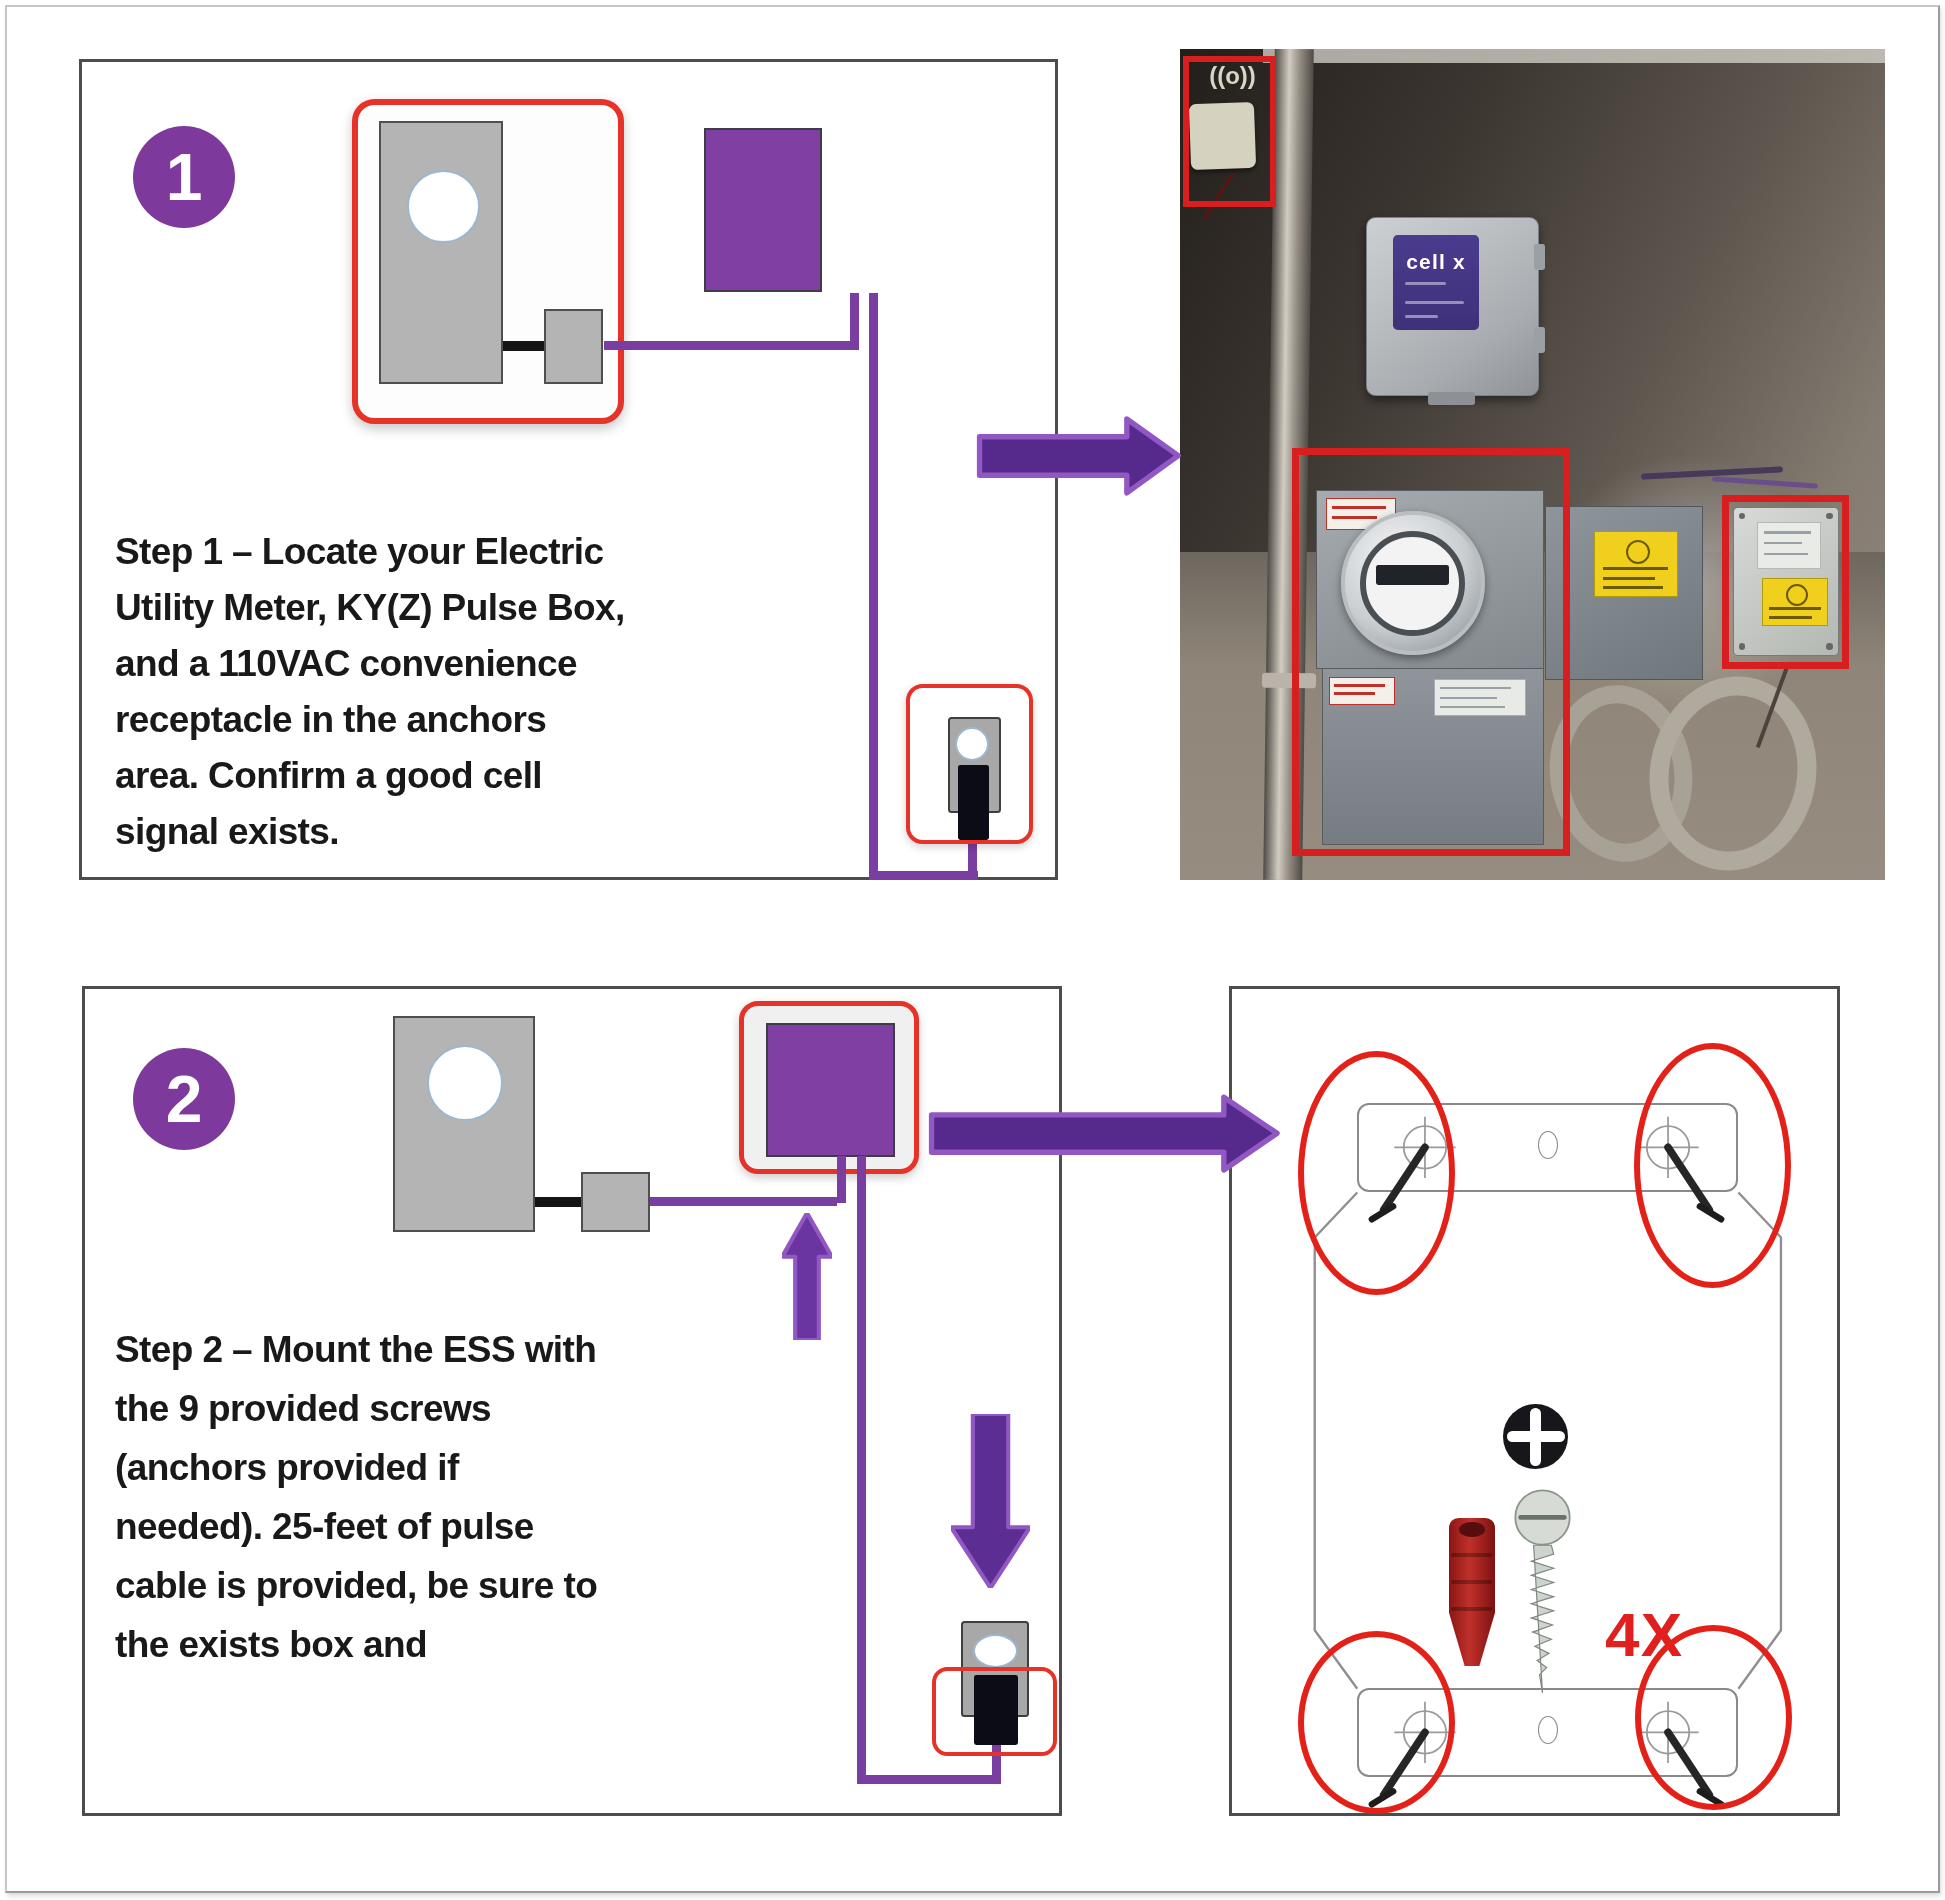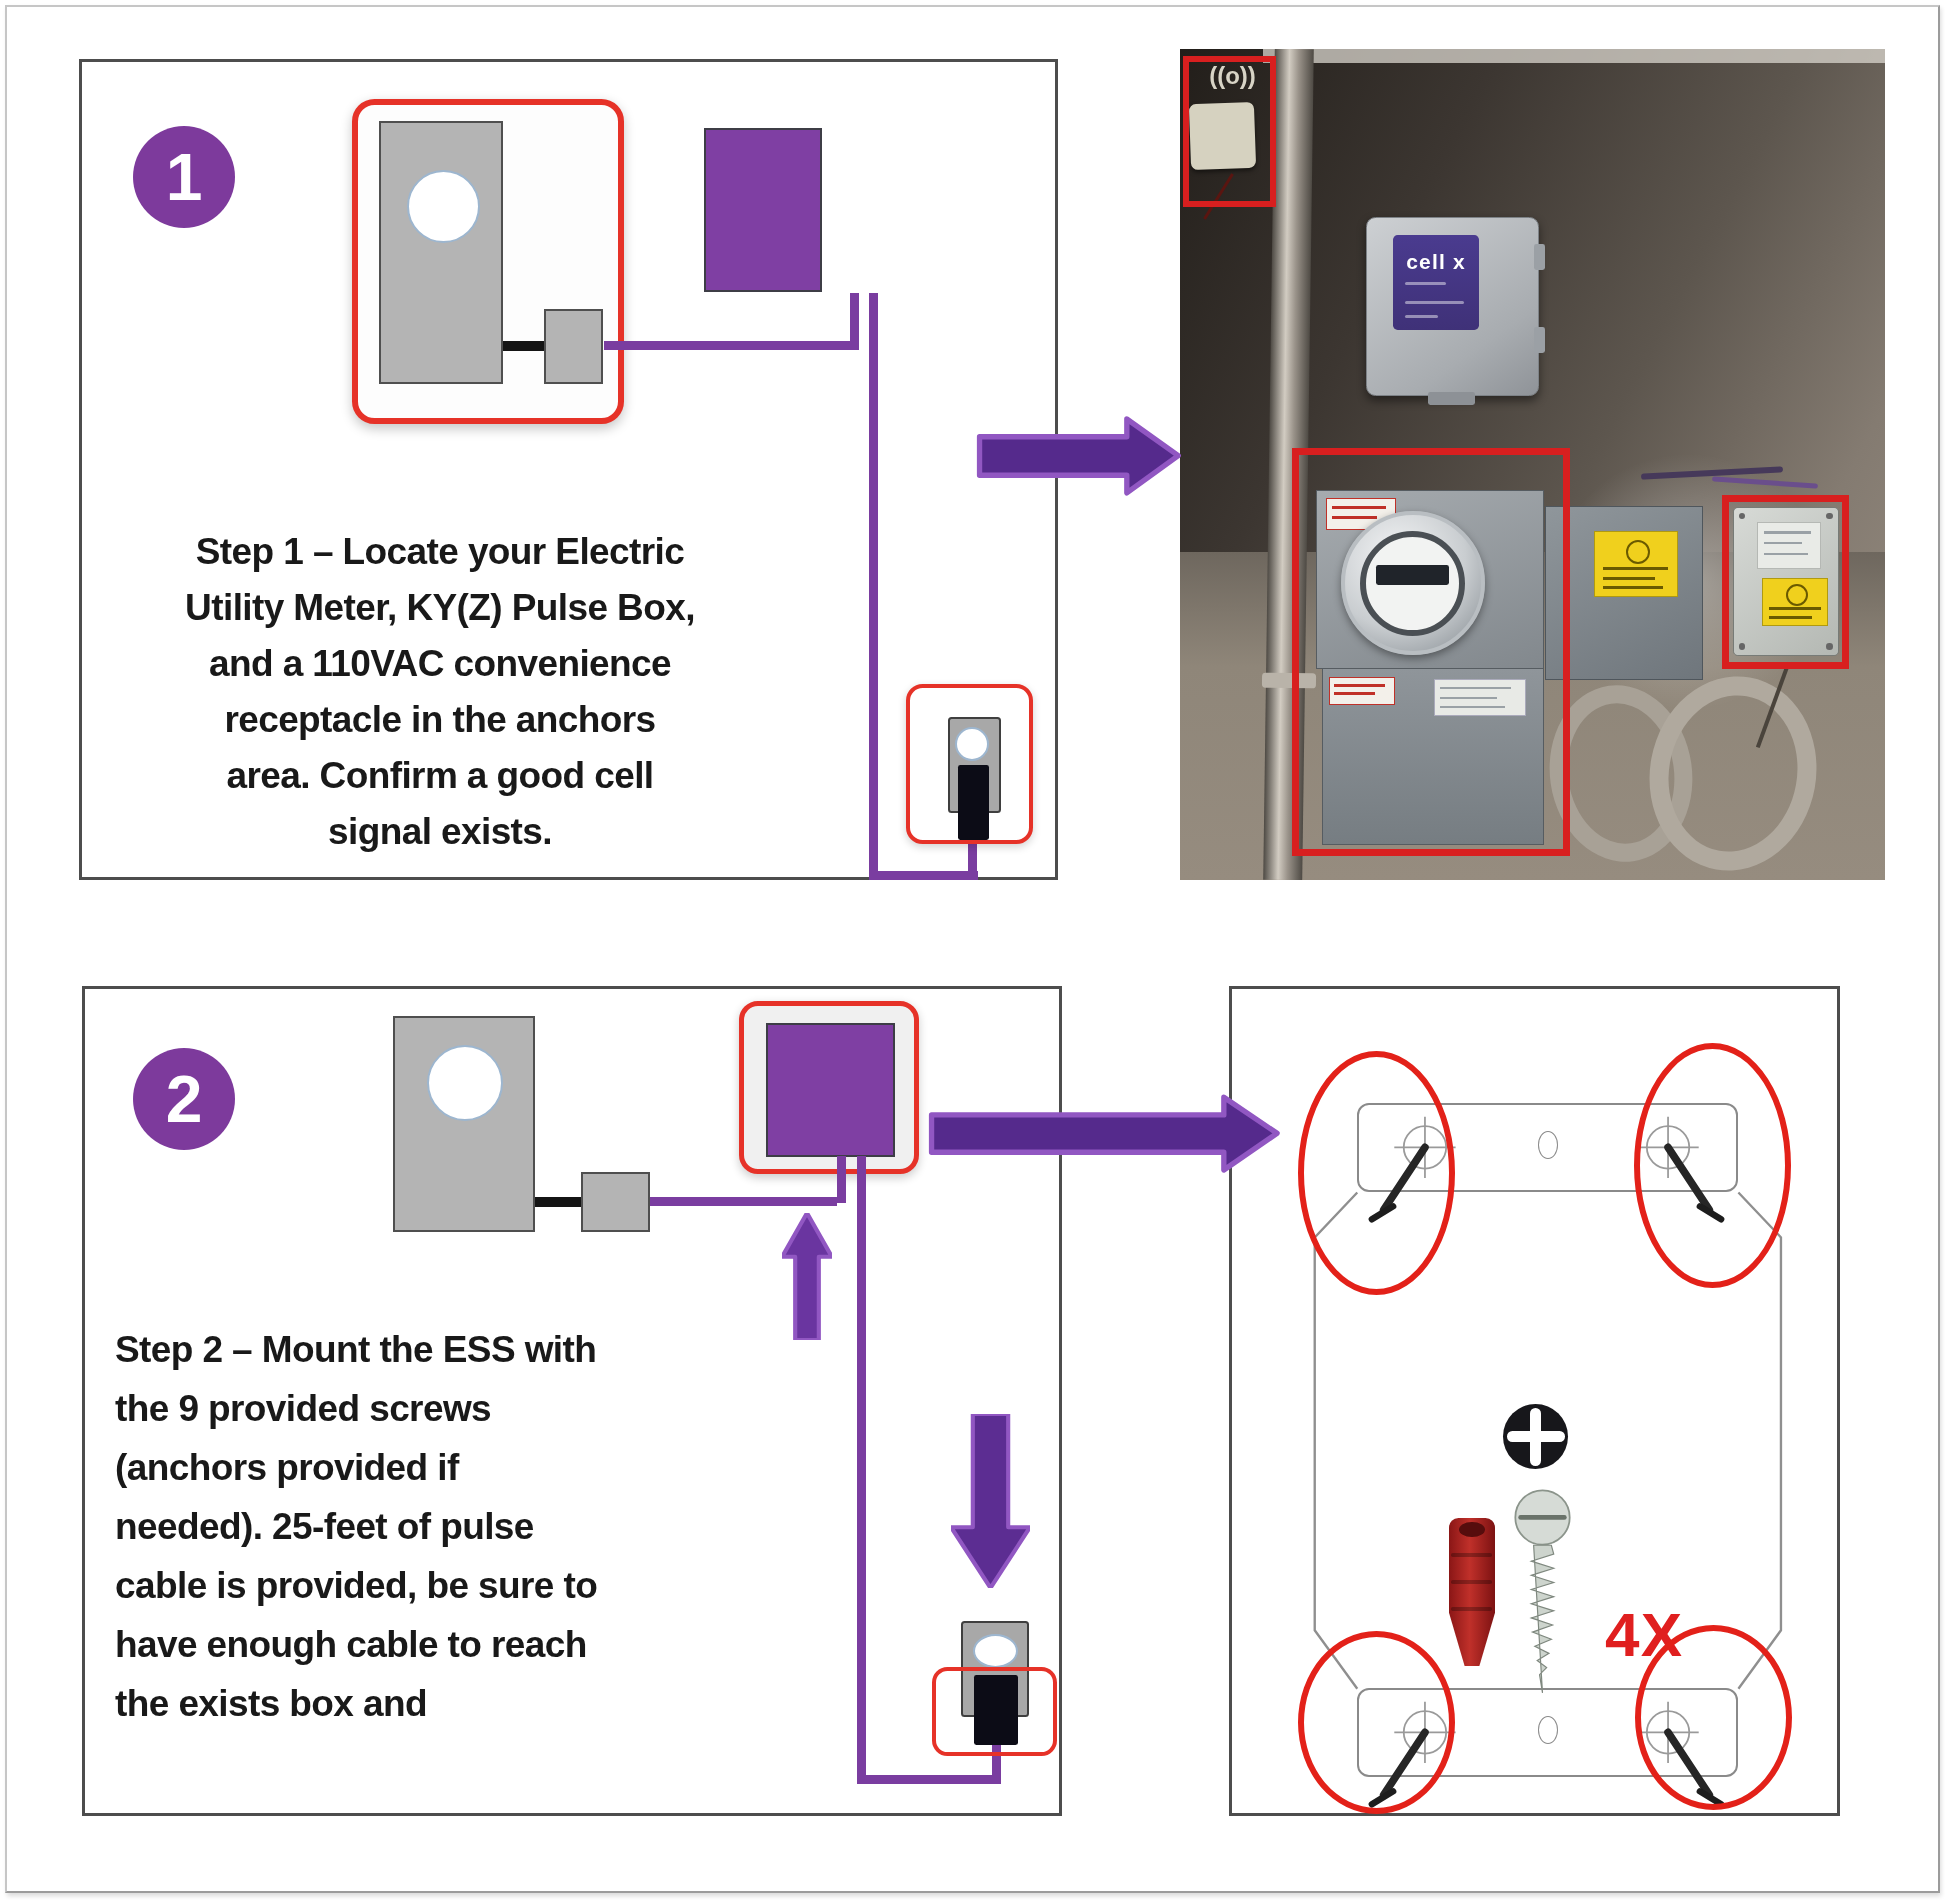"Step 1 – Locate your" .lh94 div { text-align: center -> none }
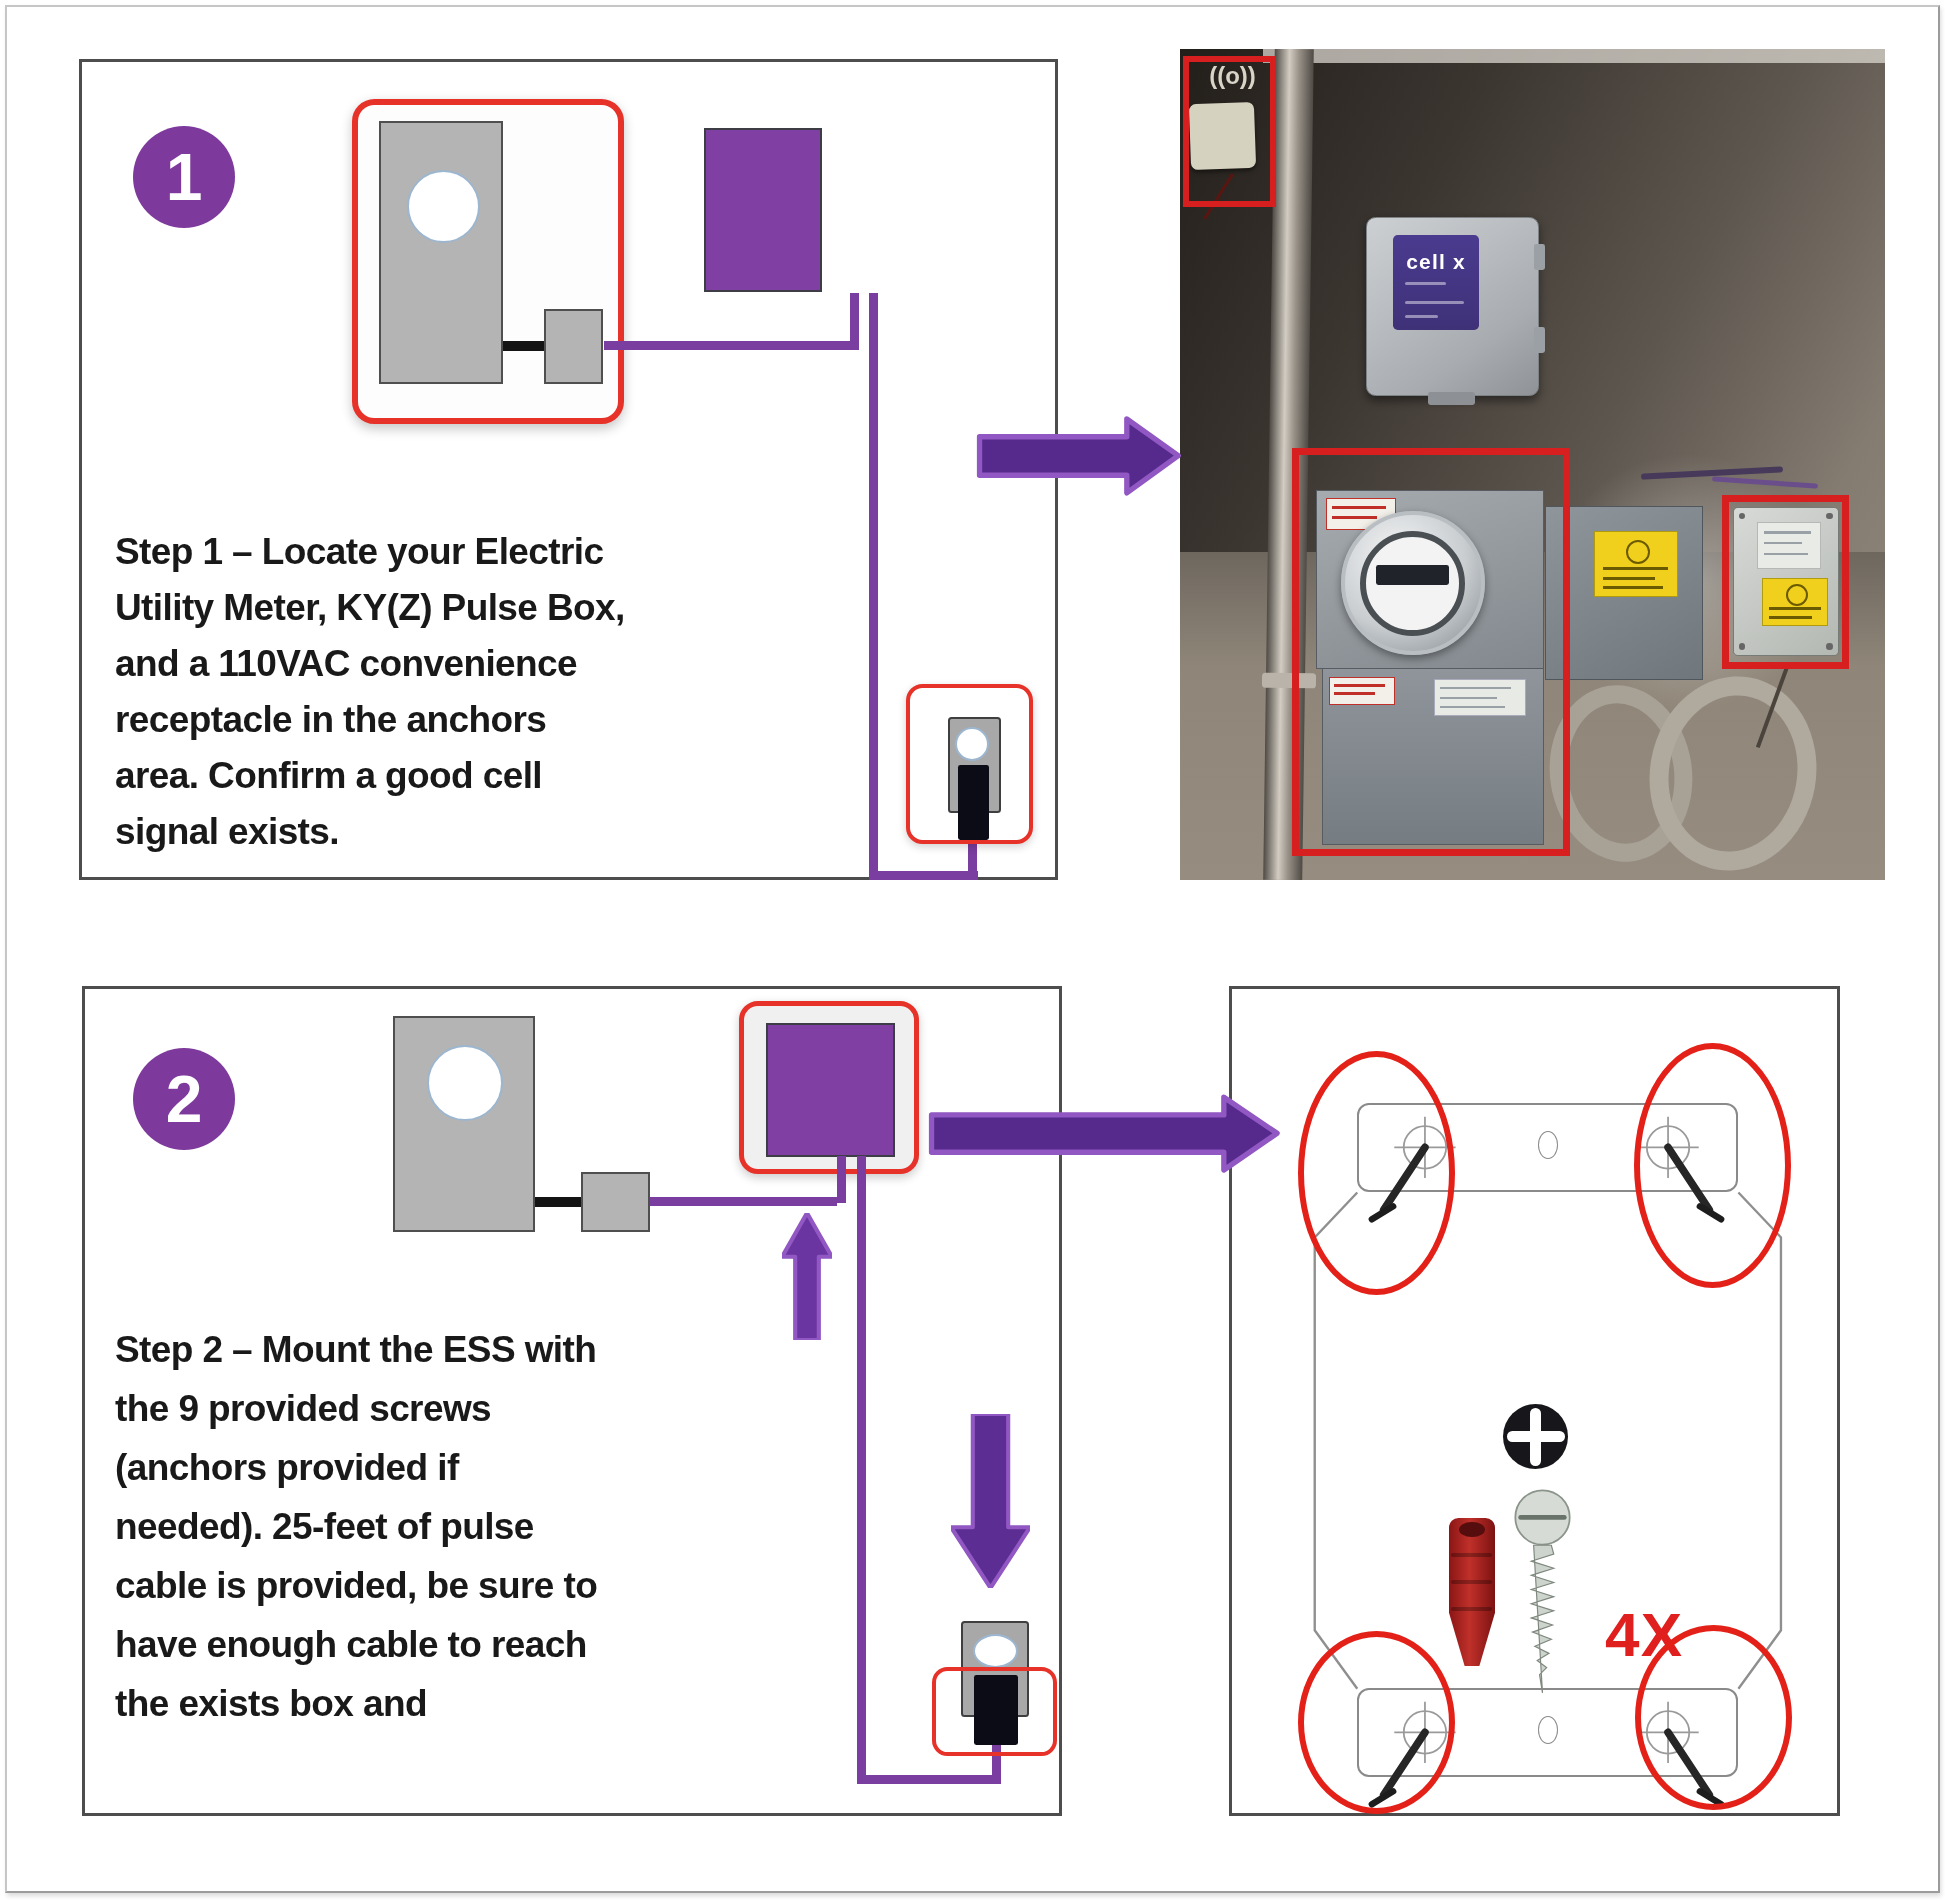"have enough cable to reach" div { html: <div>have enough cable to reach</div> -> none }
